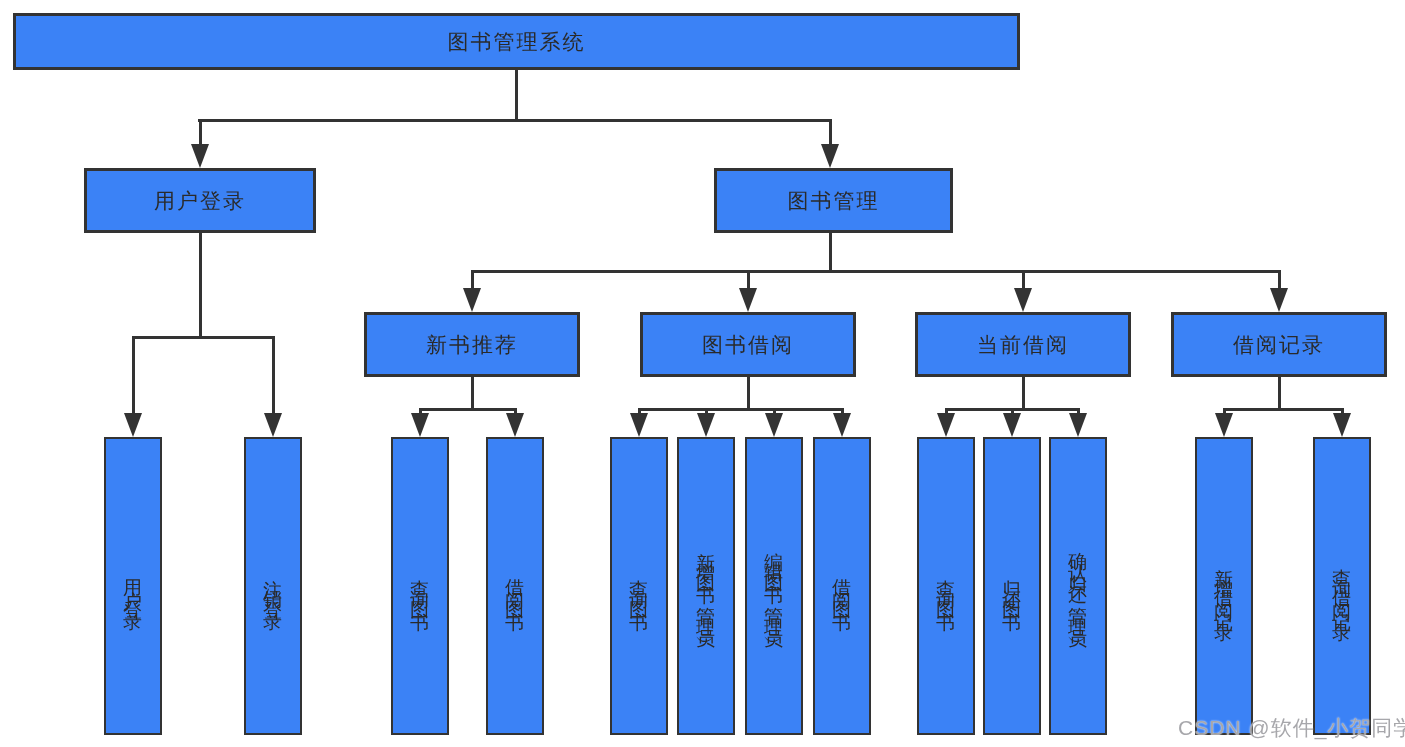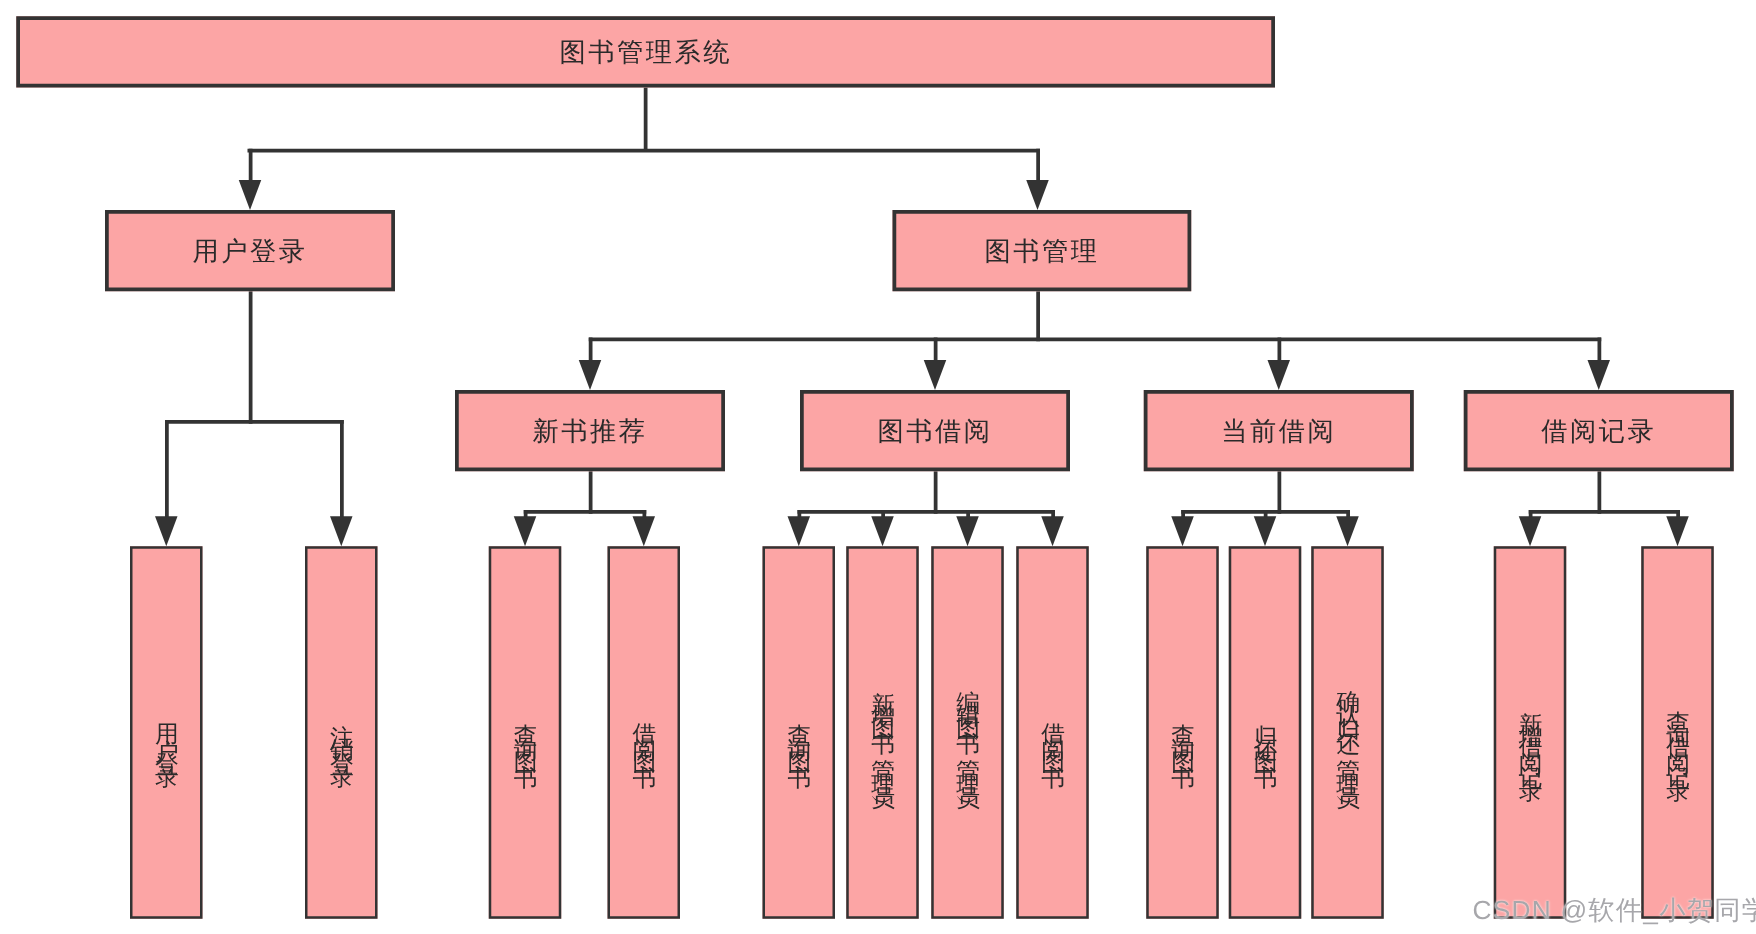"图书管理系统" .box { background: #fca5a5 -> #3b82f6 }
